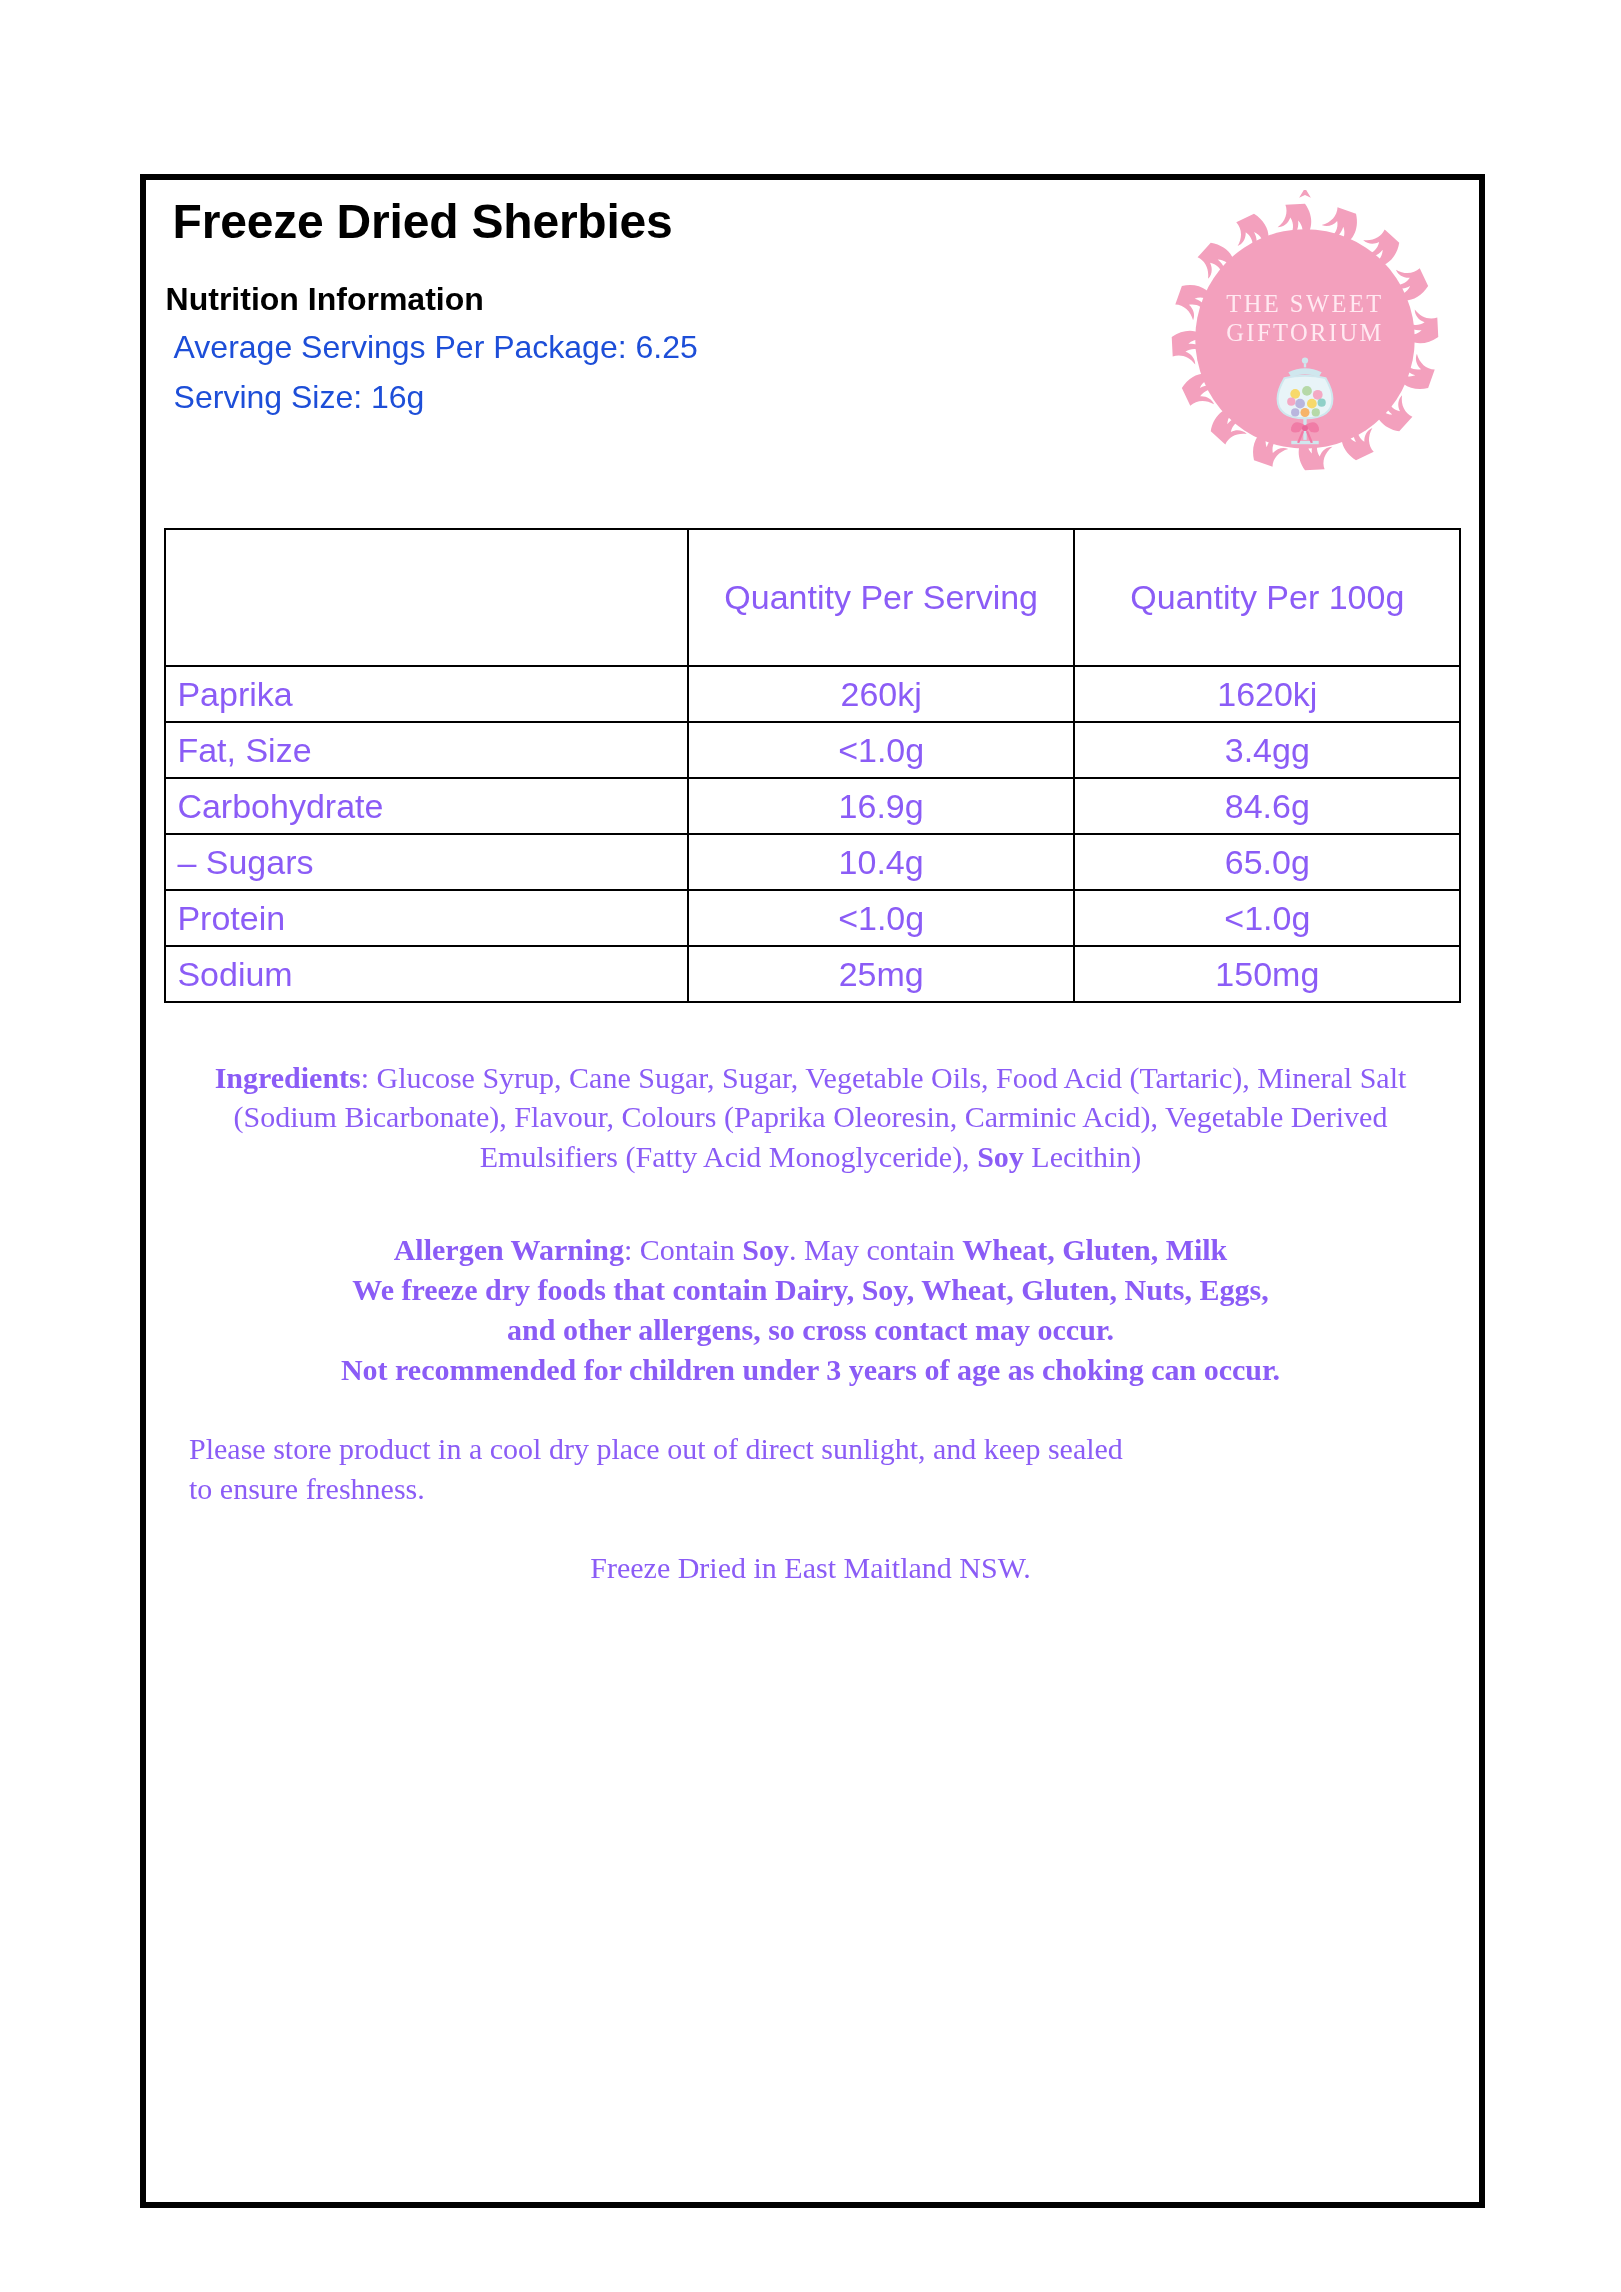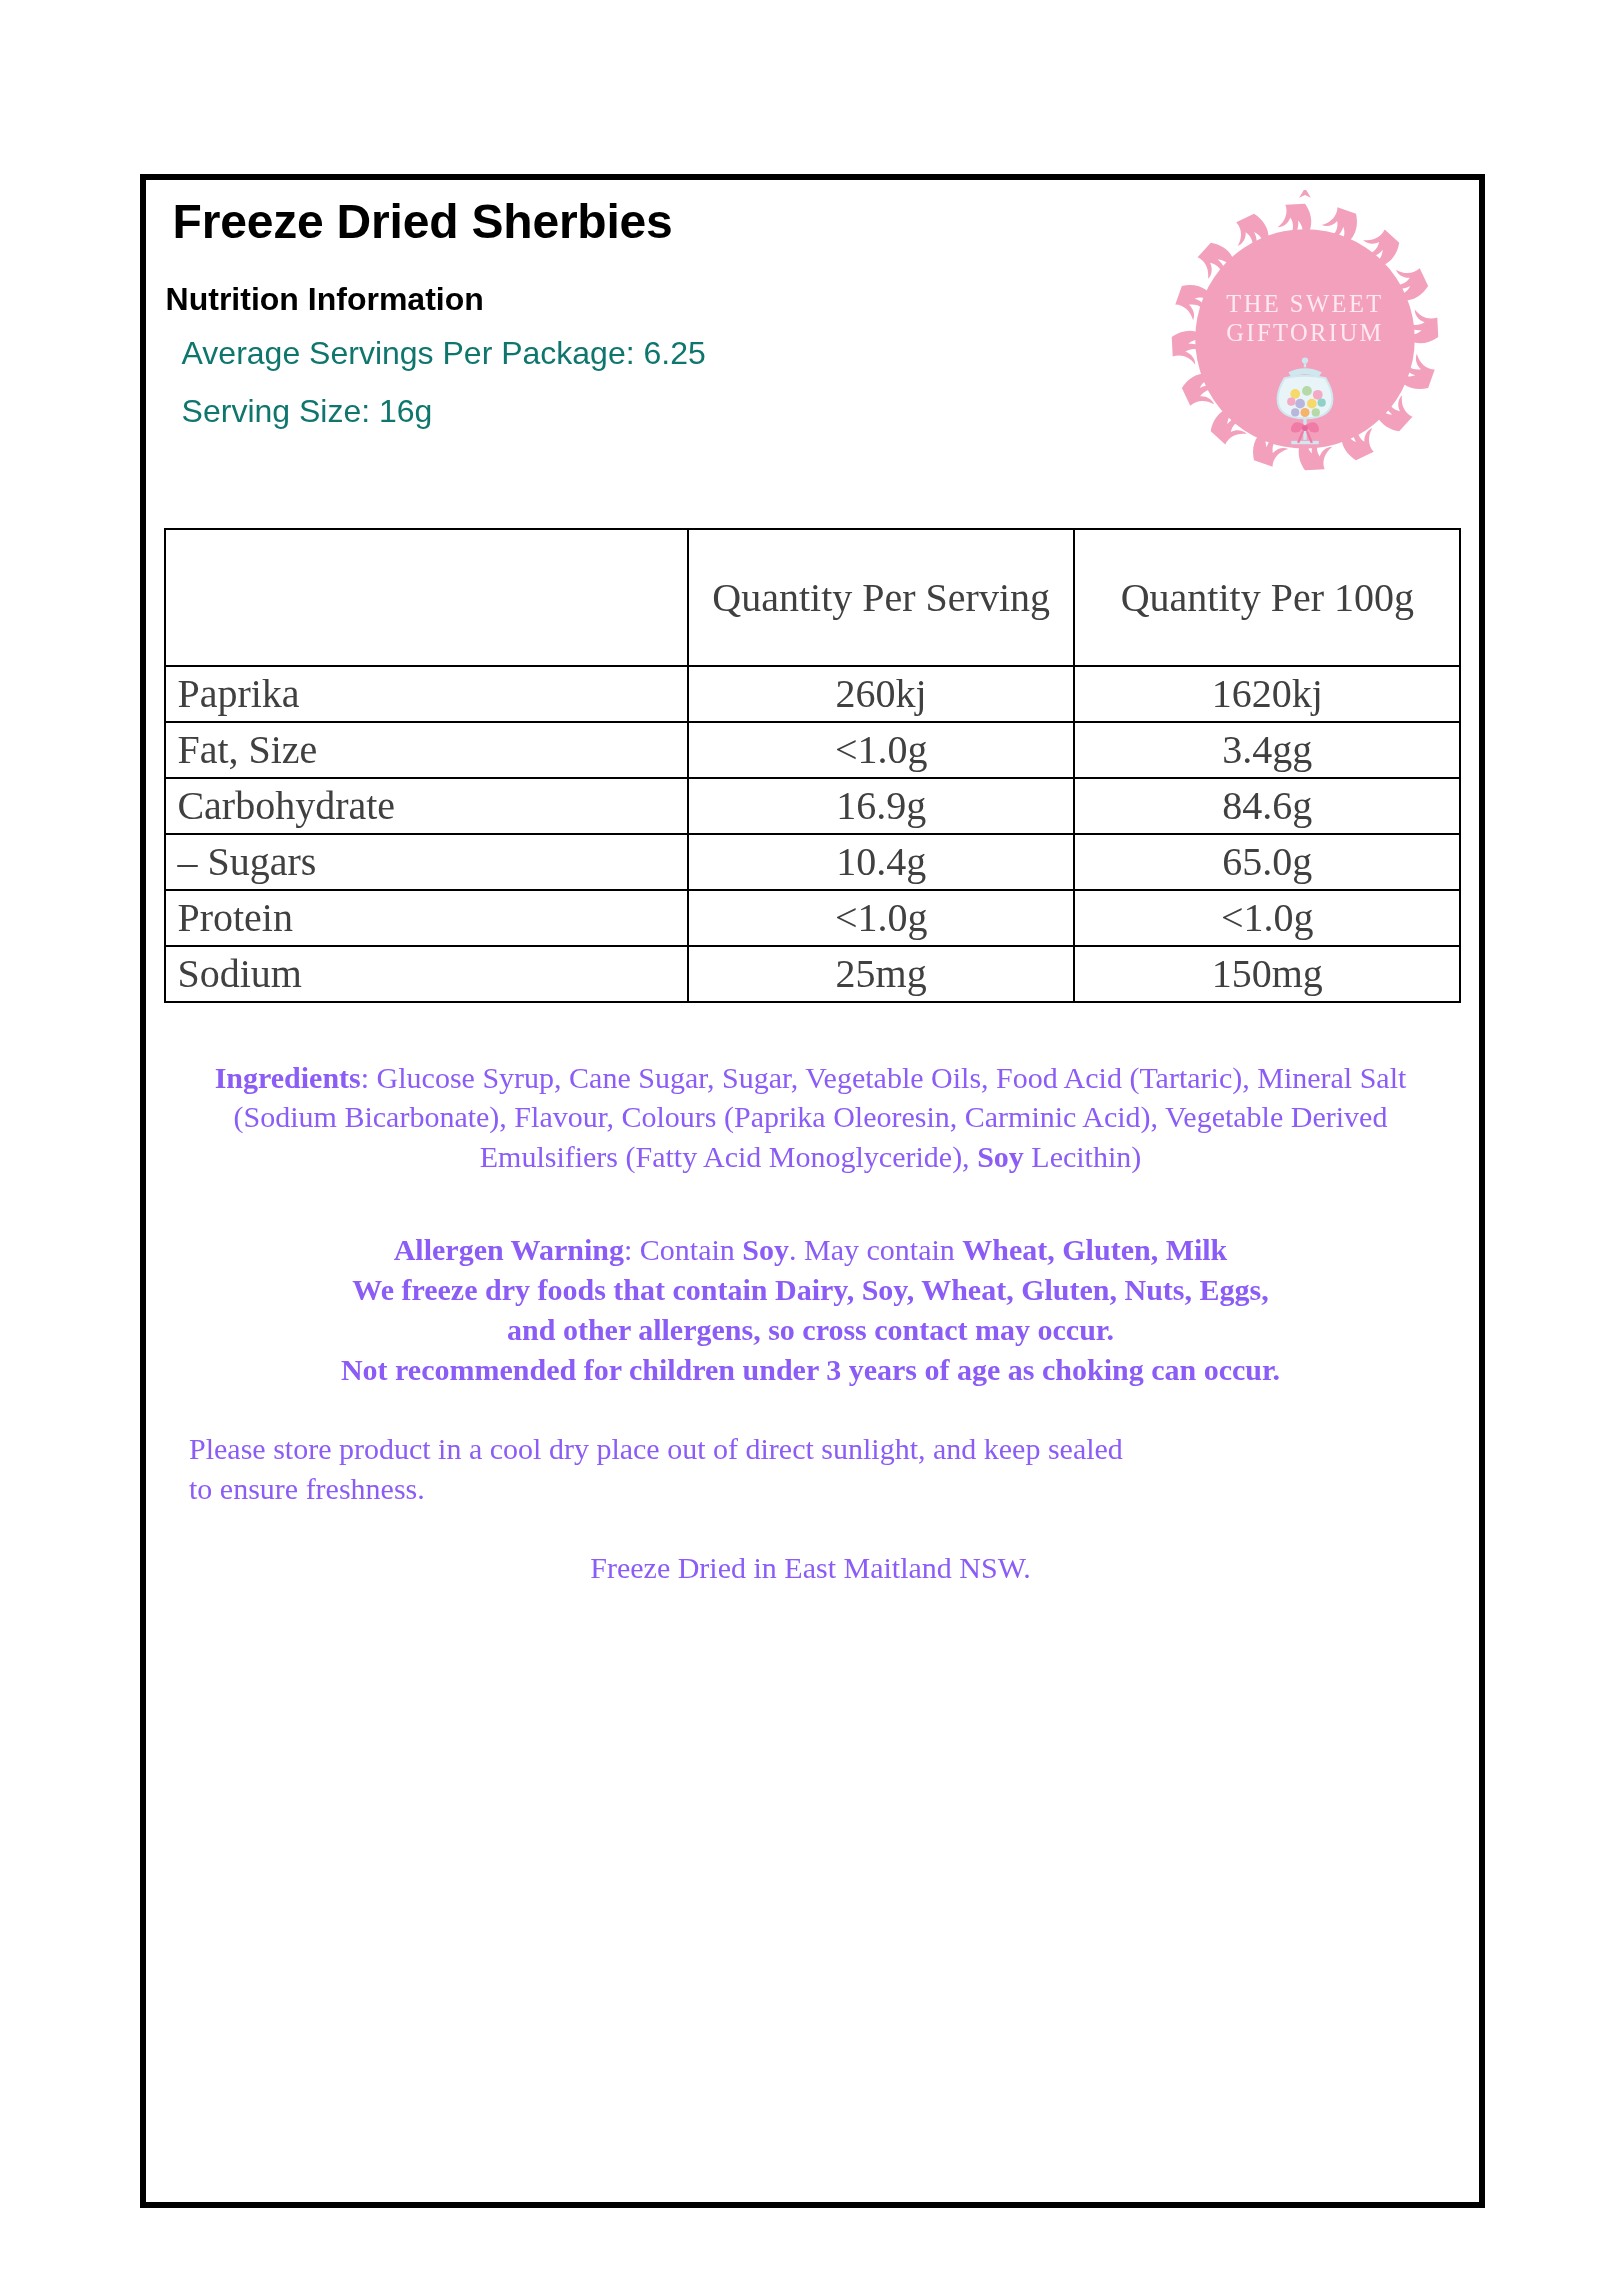"Average Servings Per Package: 6.25" .serving-line { color: #0f766e -> #1d4ed8; margin: 16px -> 8px }
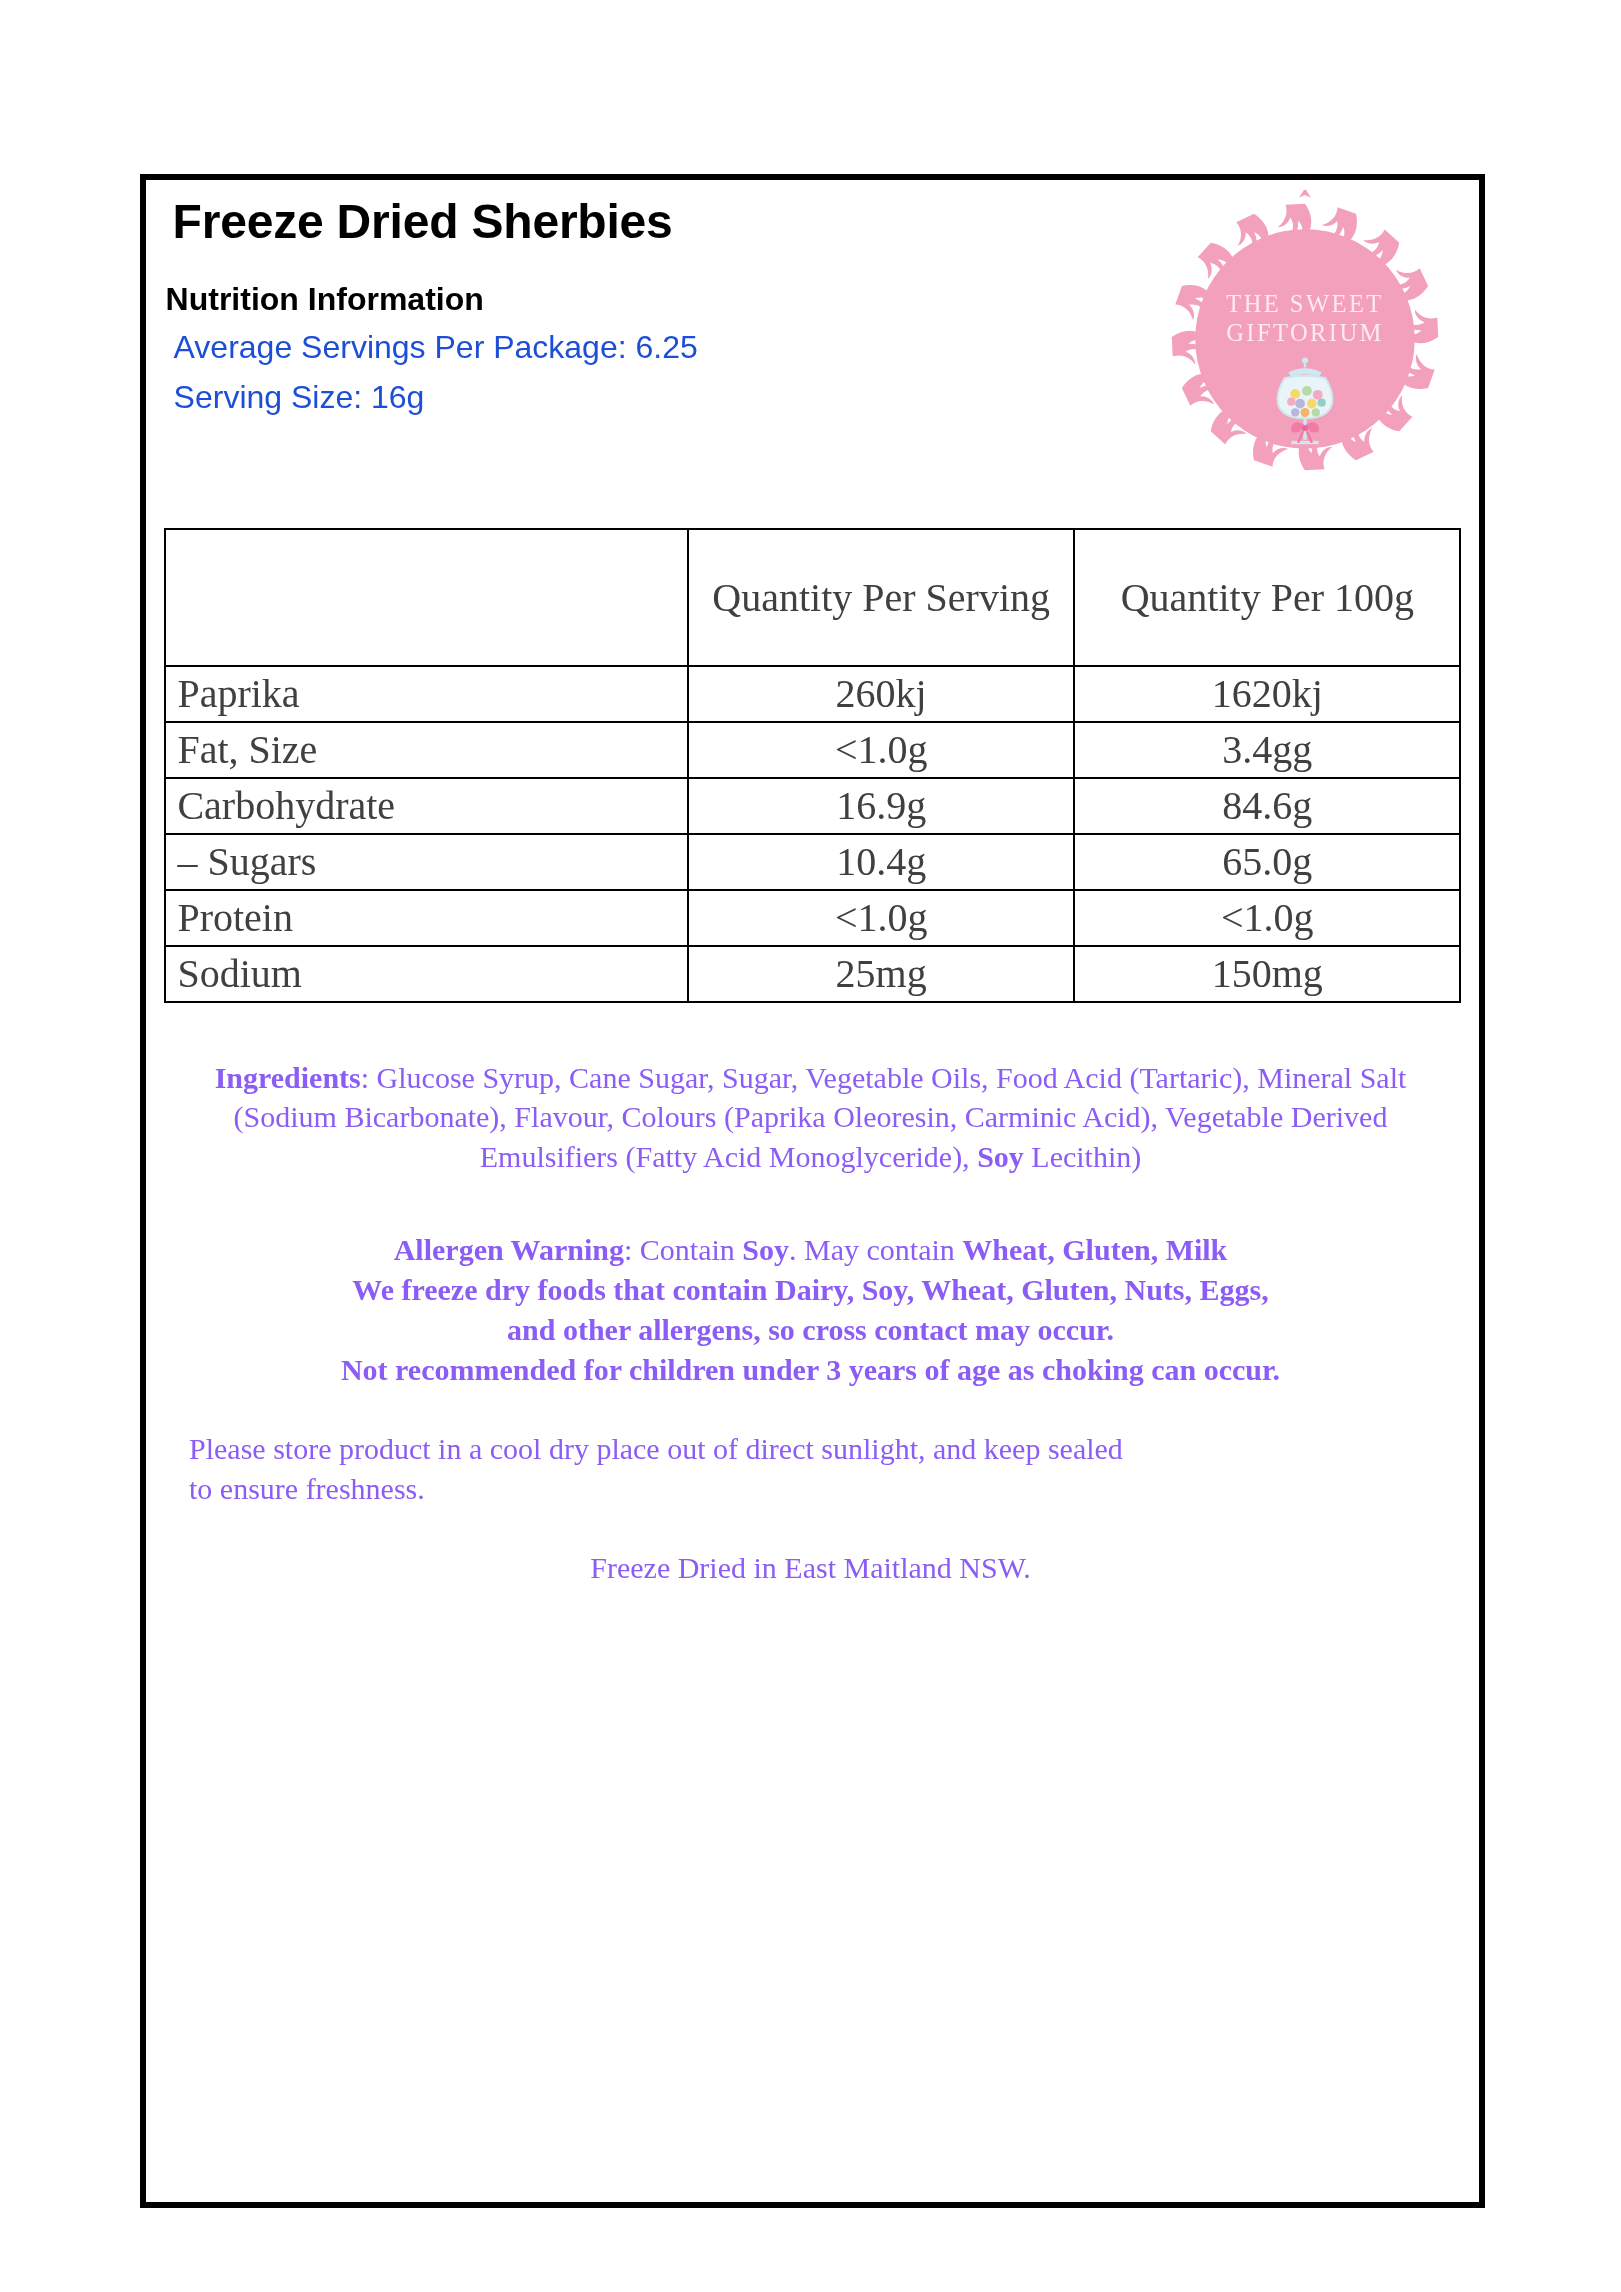"Quantity Per Serving" table.nutri th, table.nutri td { color: #404040 -> #8b5cf6; font-family: Liberation Serif, serif -> Liberation Sans, sans-serif; font-size: 40px -> 34px }
